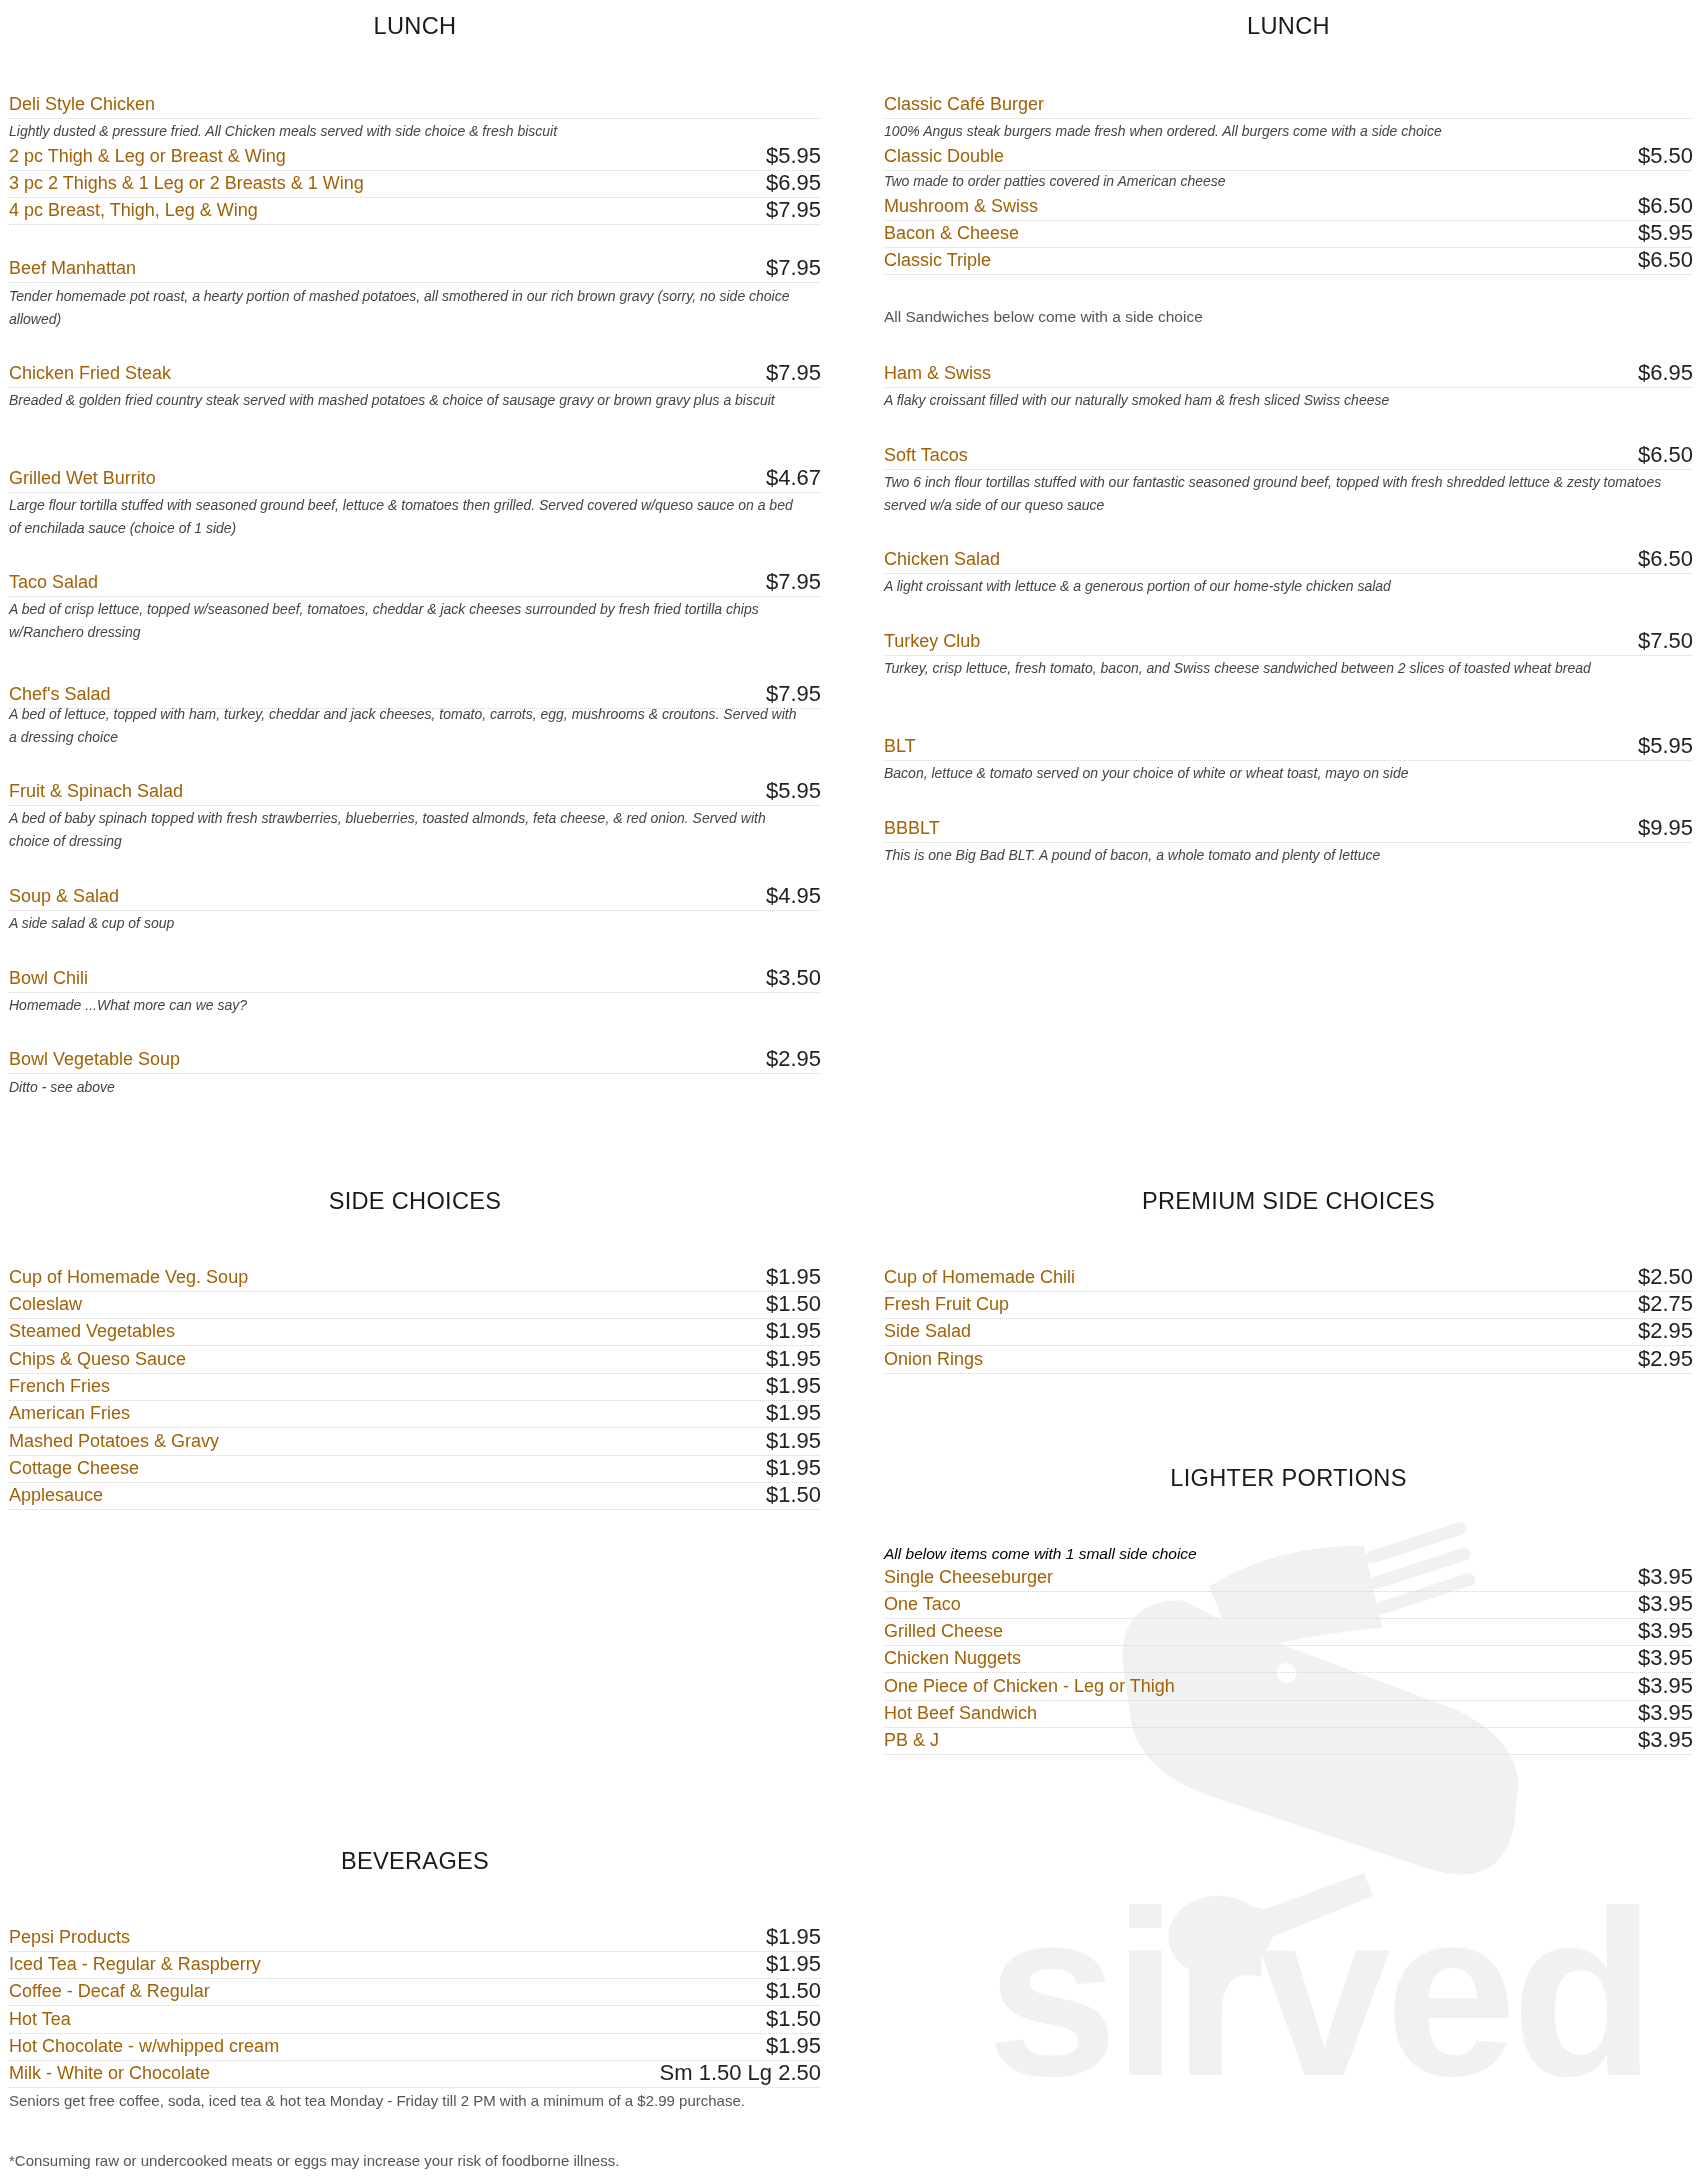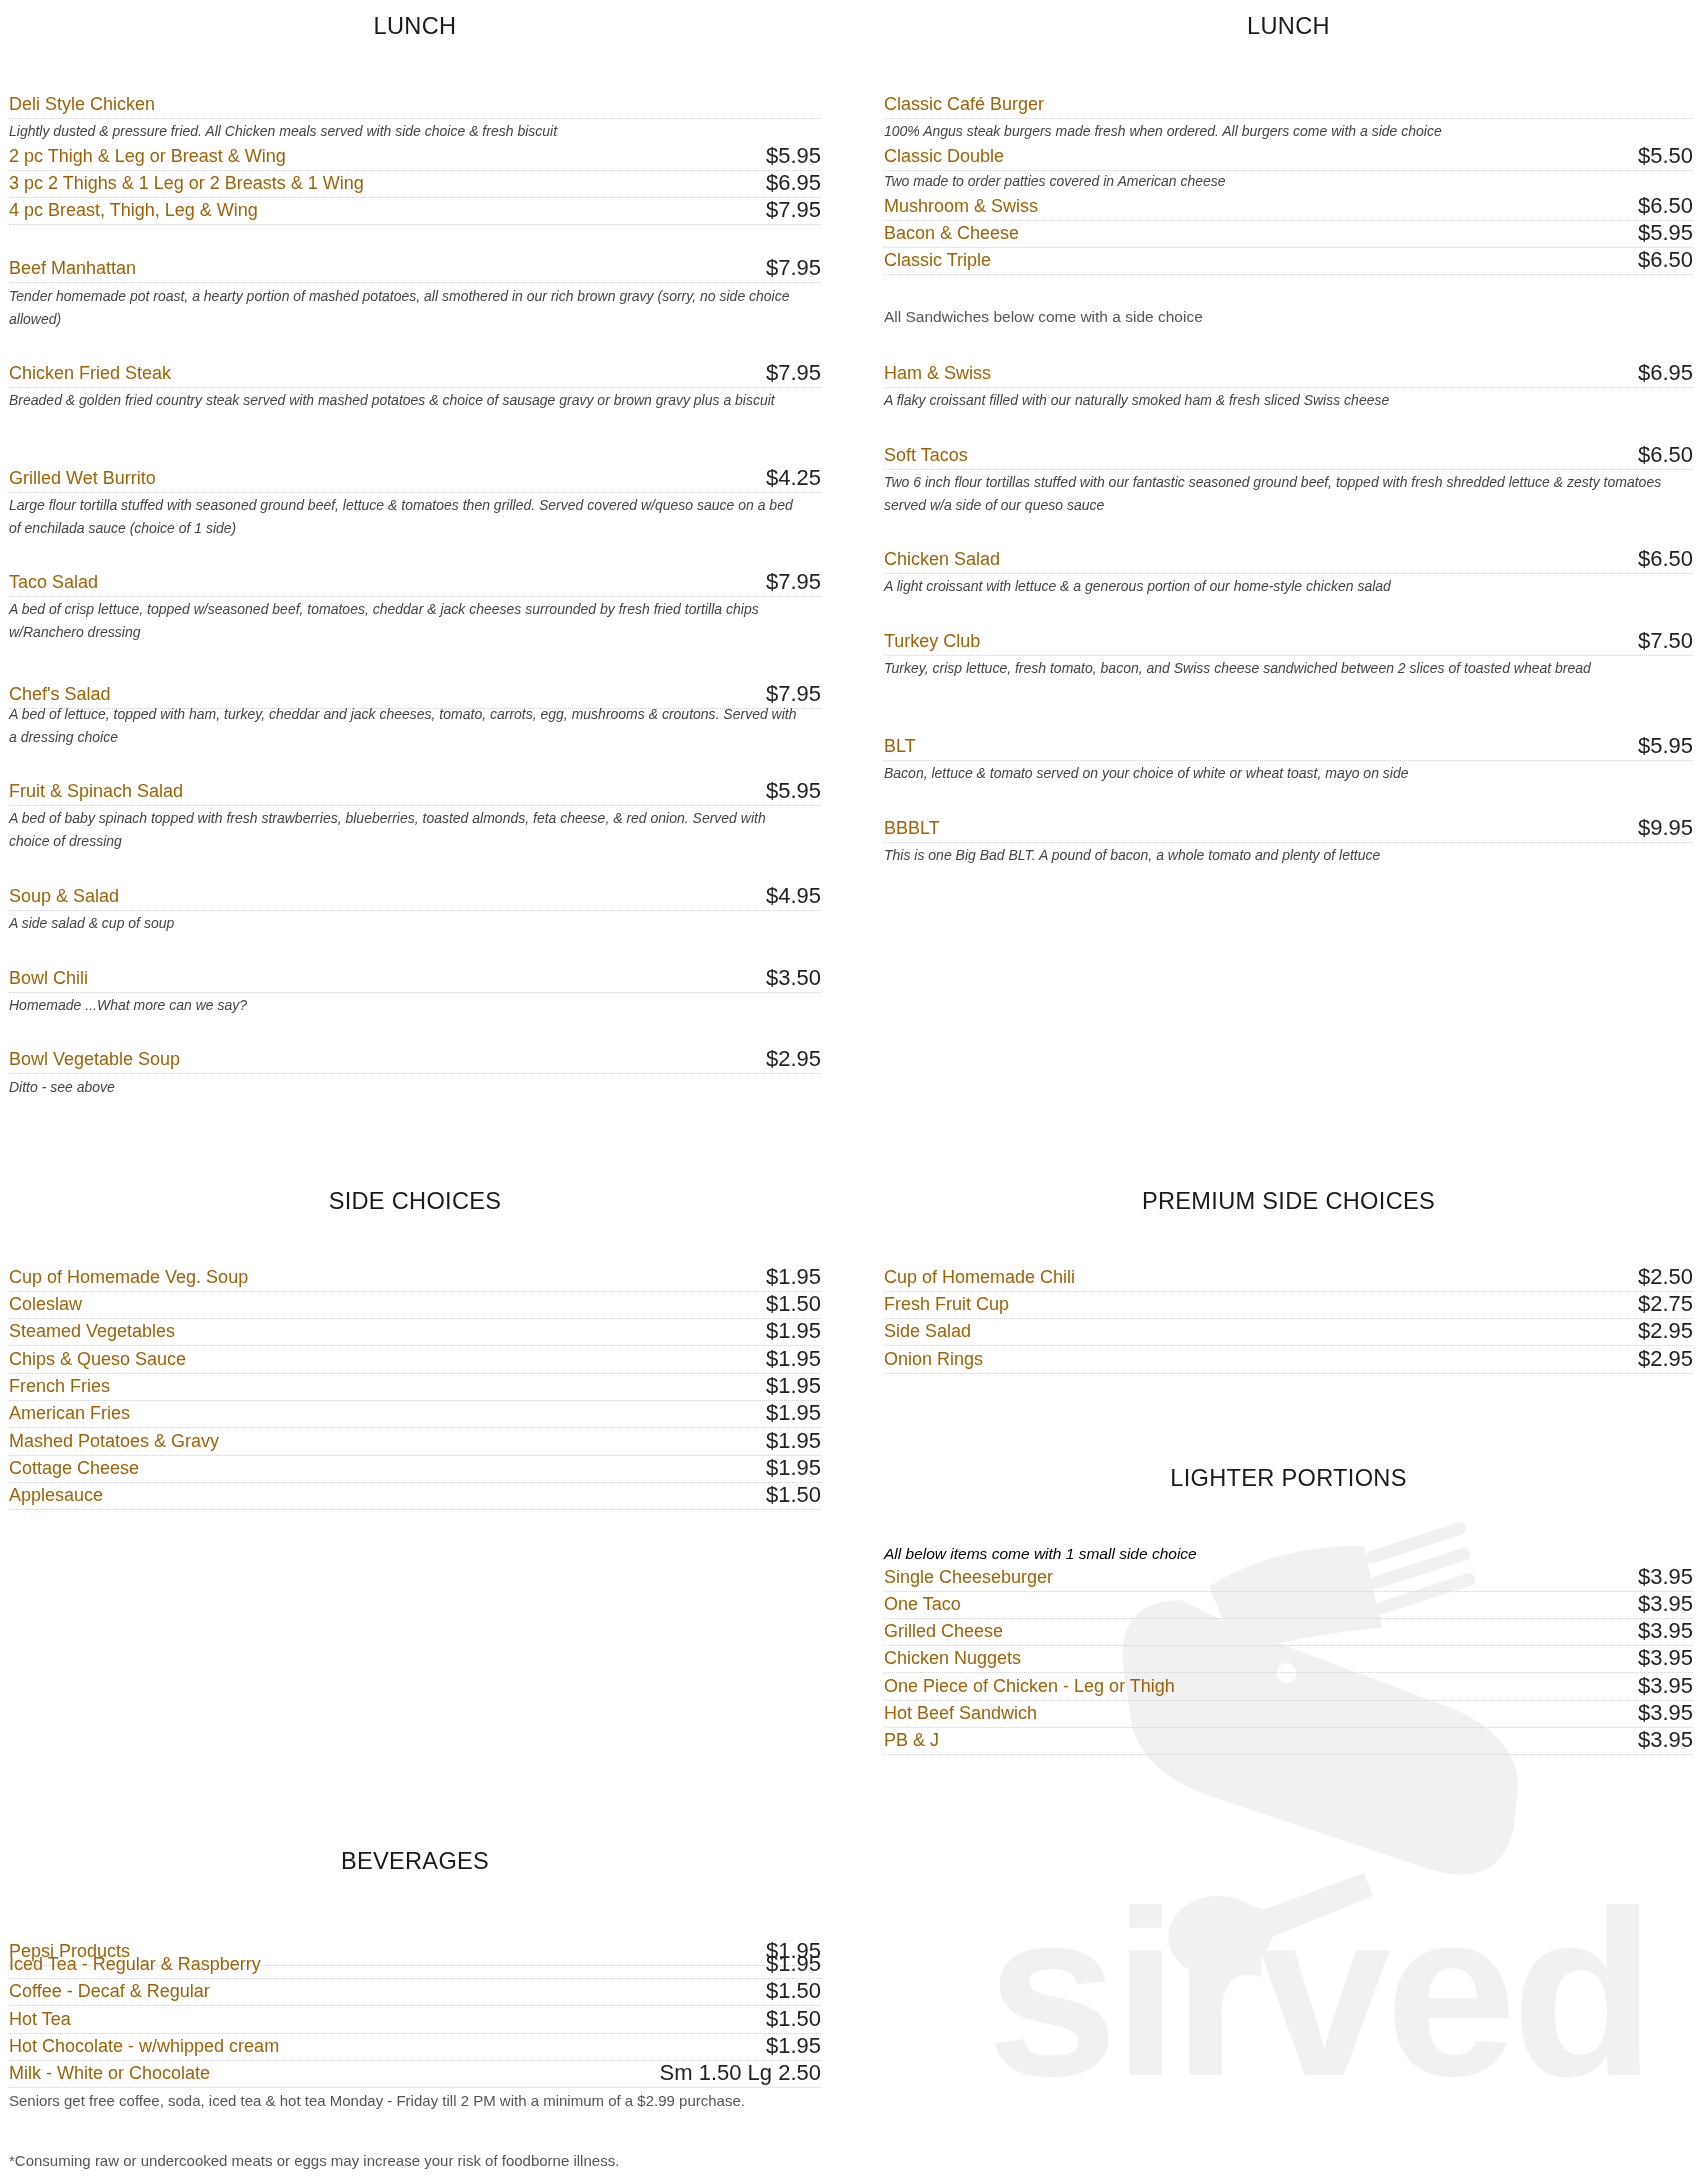"$4.25" span.price { text: $4.25 -> $4.67 }
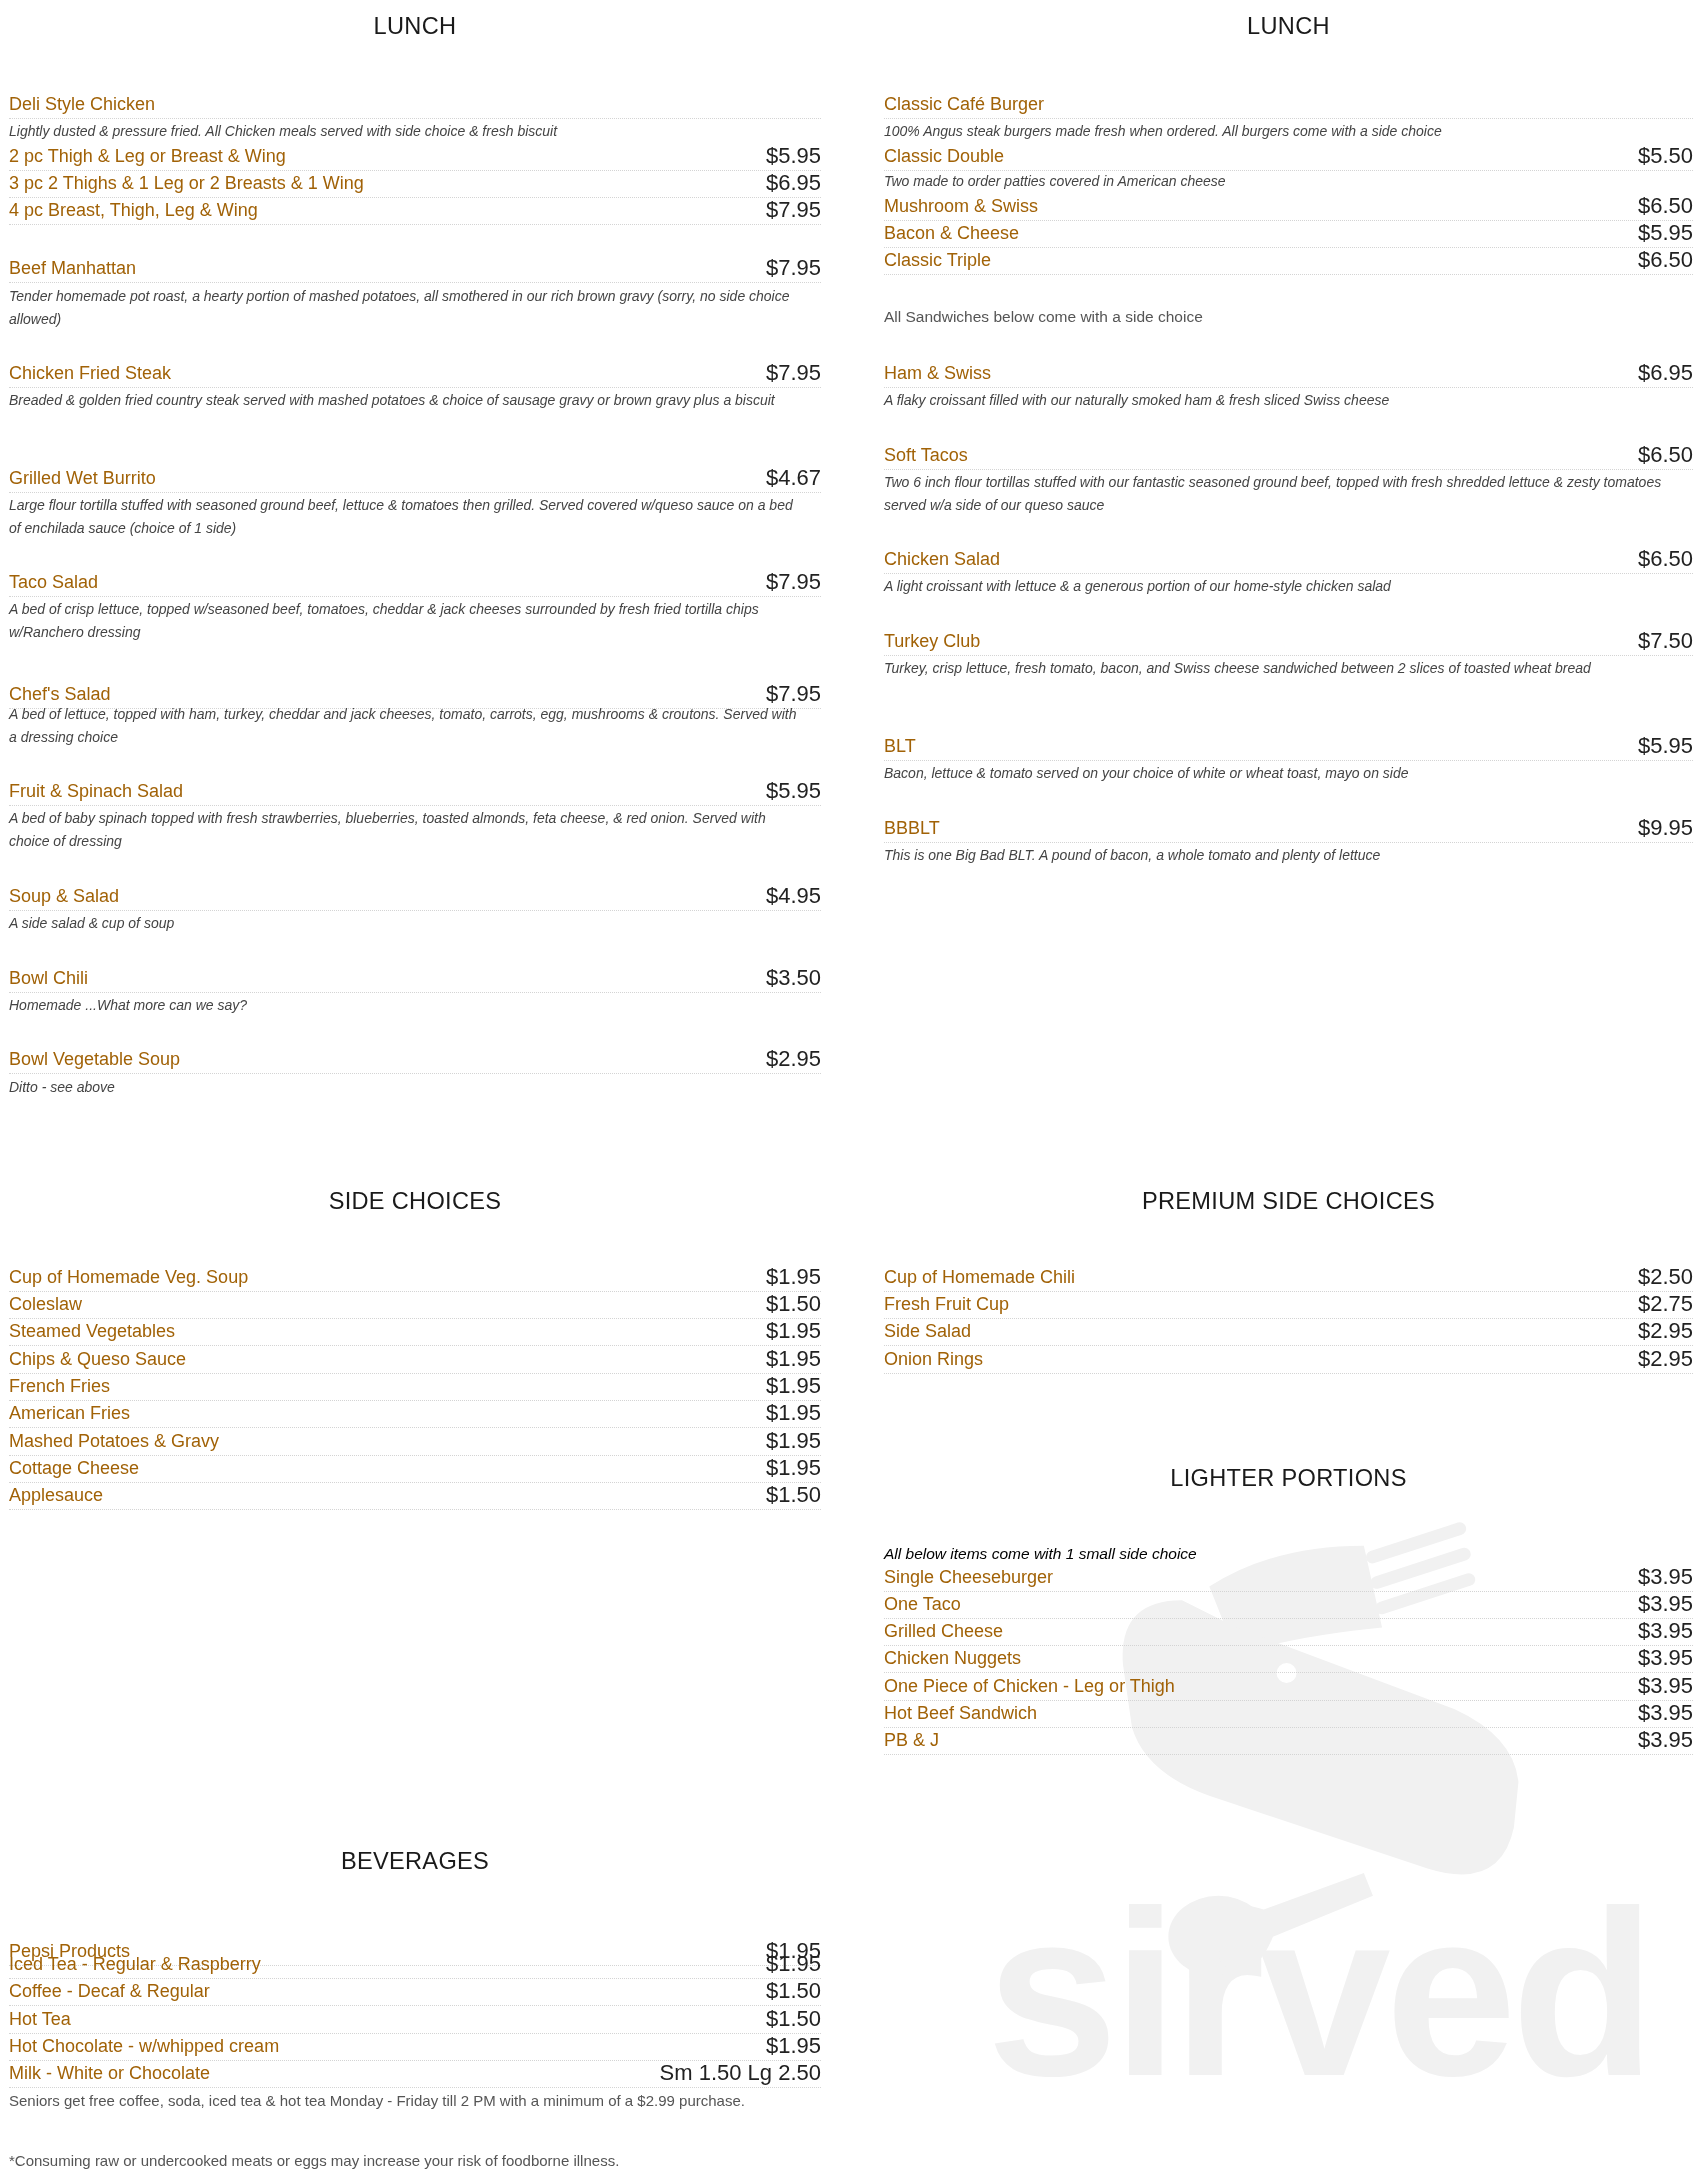"Pepsi Products" div.row { top: 105px -> 91px }
